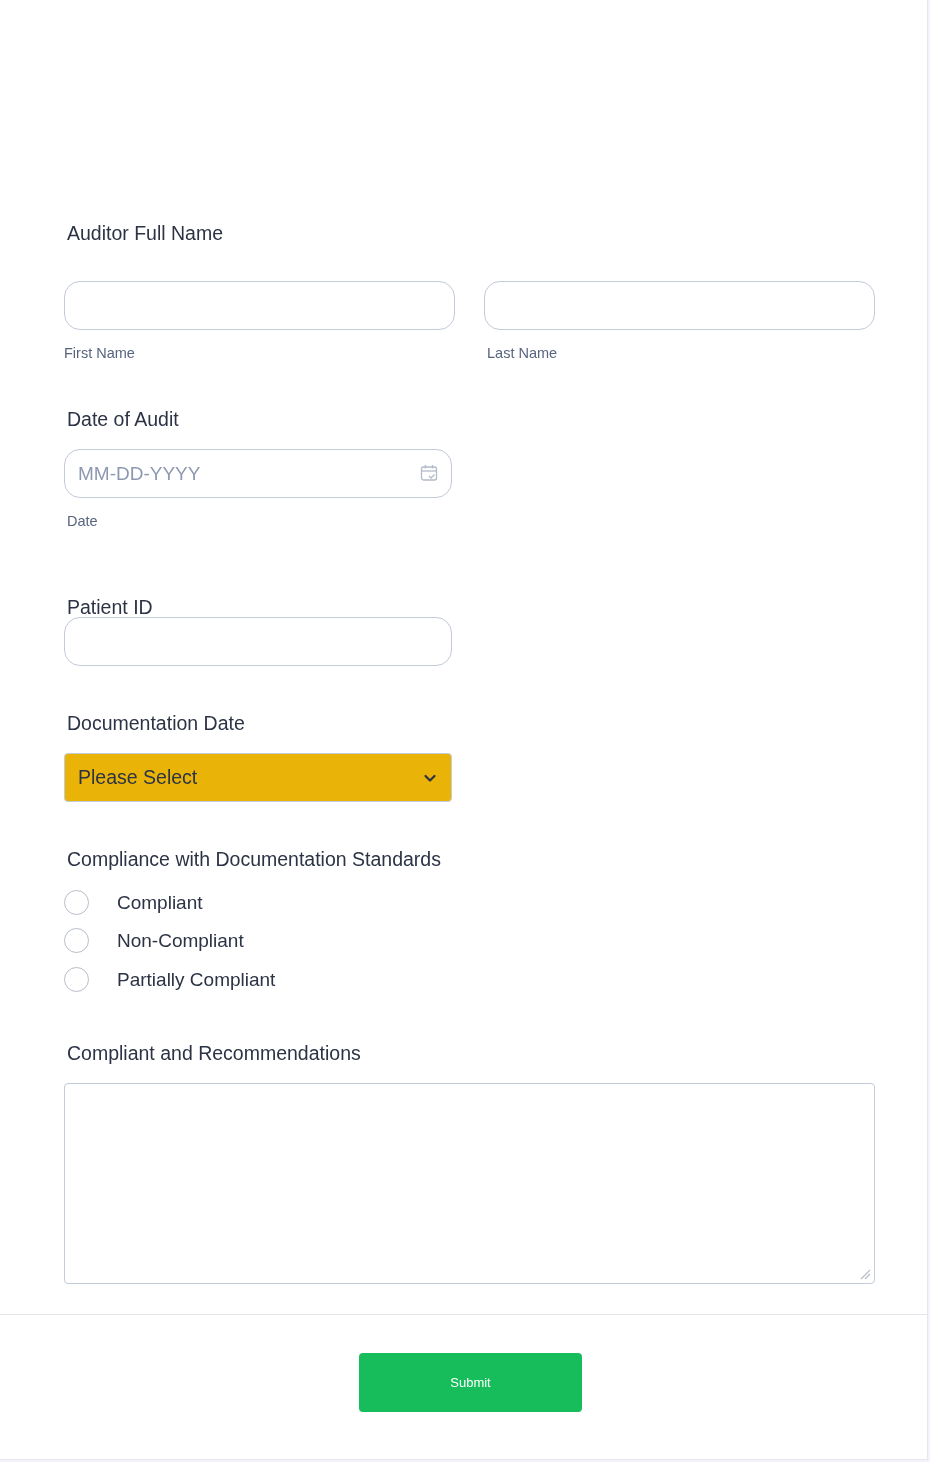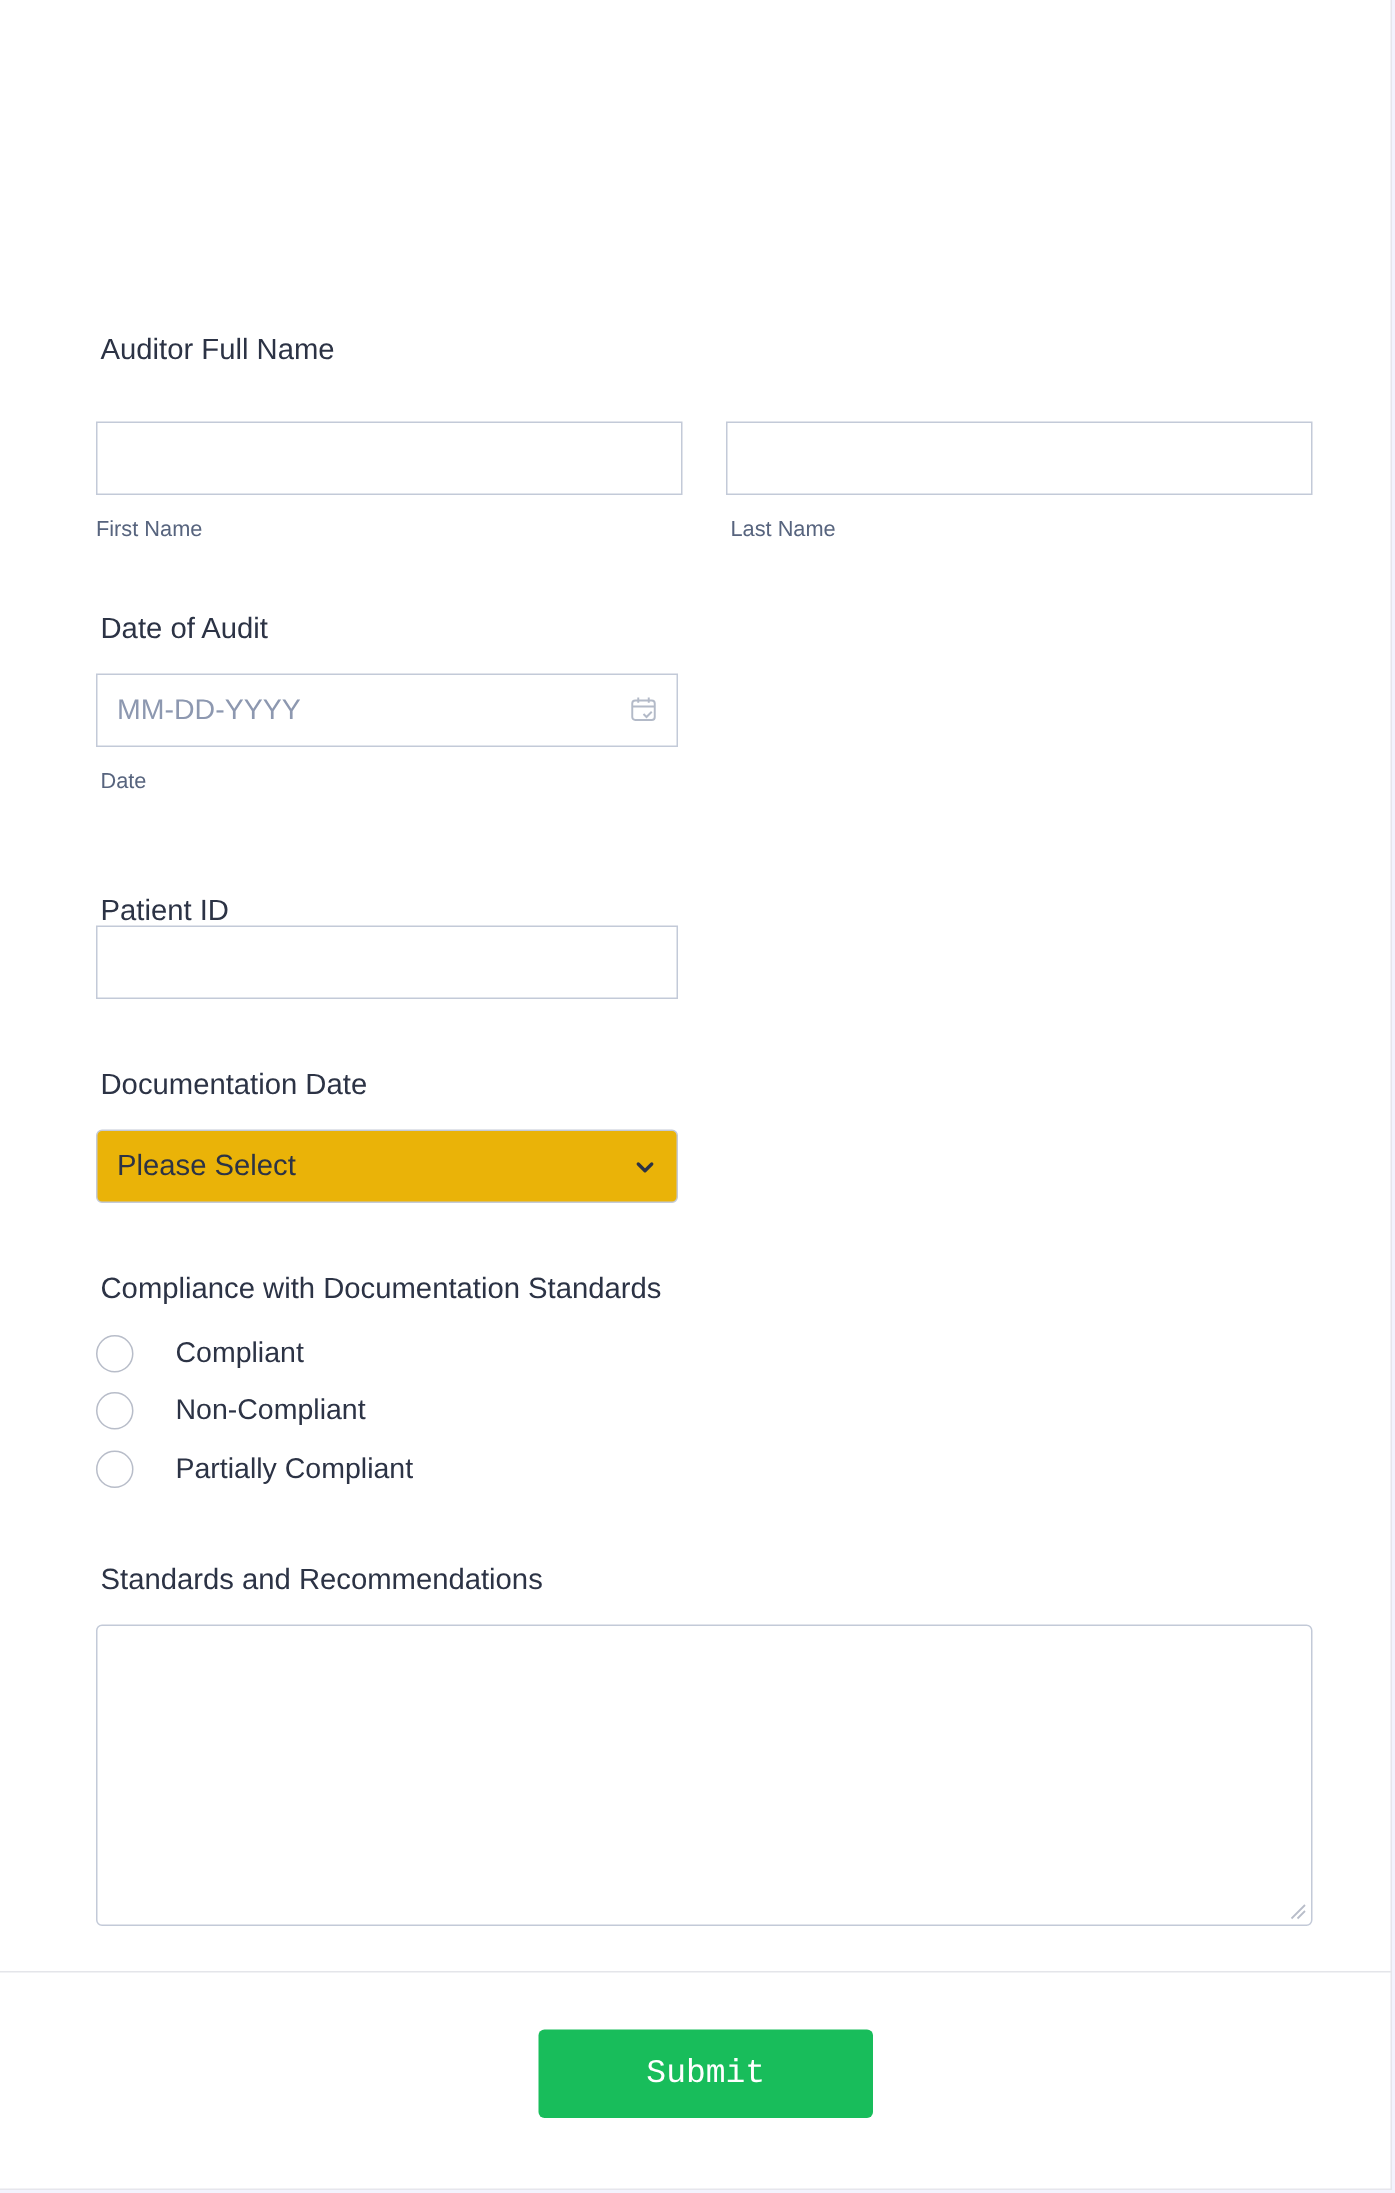"MM-DD-YYYY" .input { border-radius: 0 -> 16px }
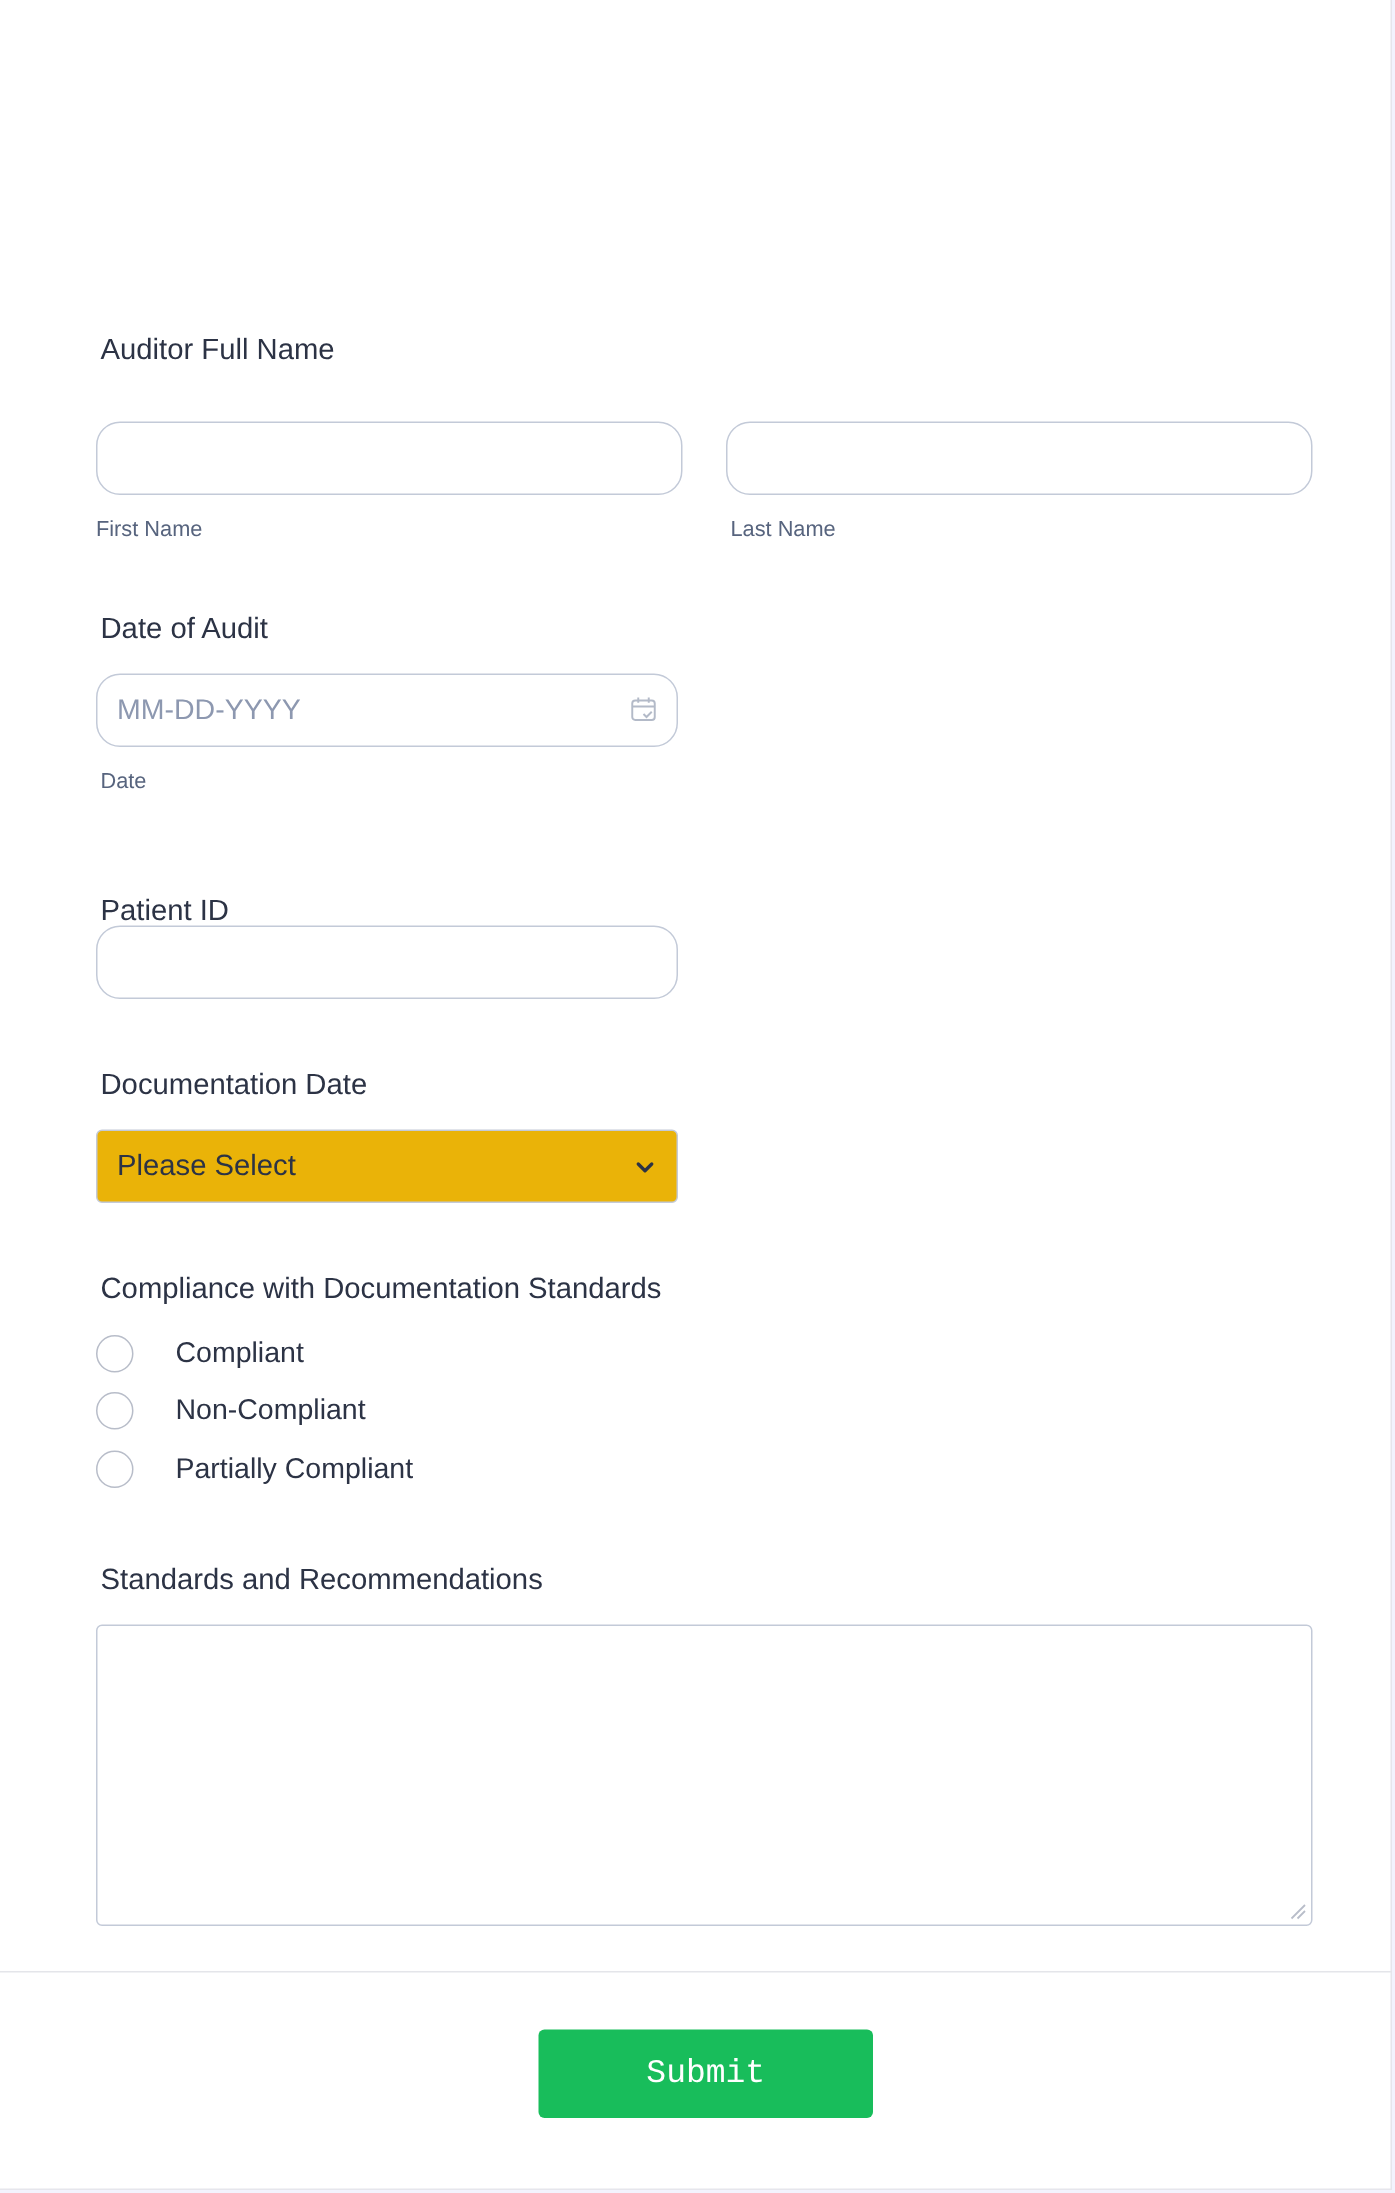"Standards and Recommendations" div.label { text: Standards -> Compliant }
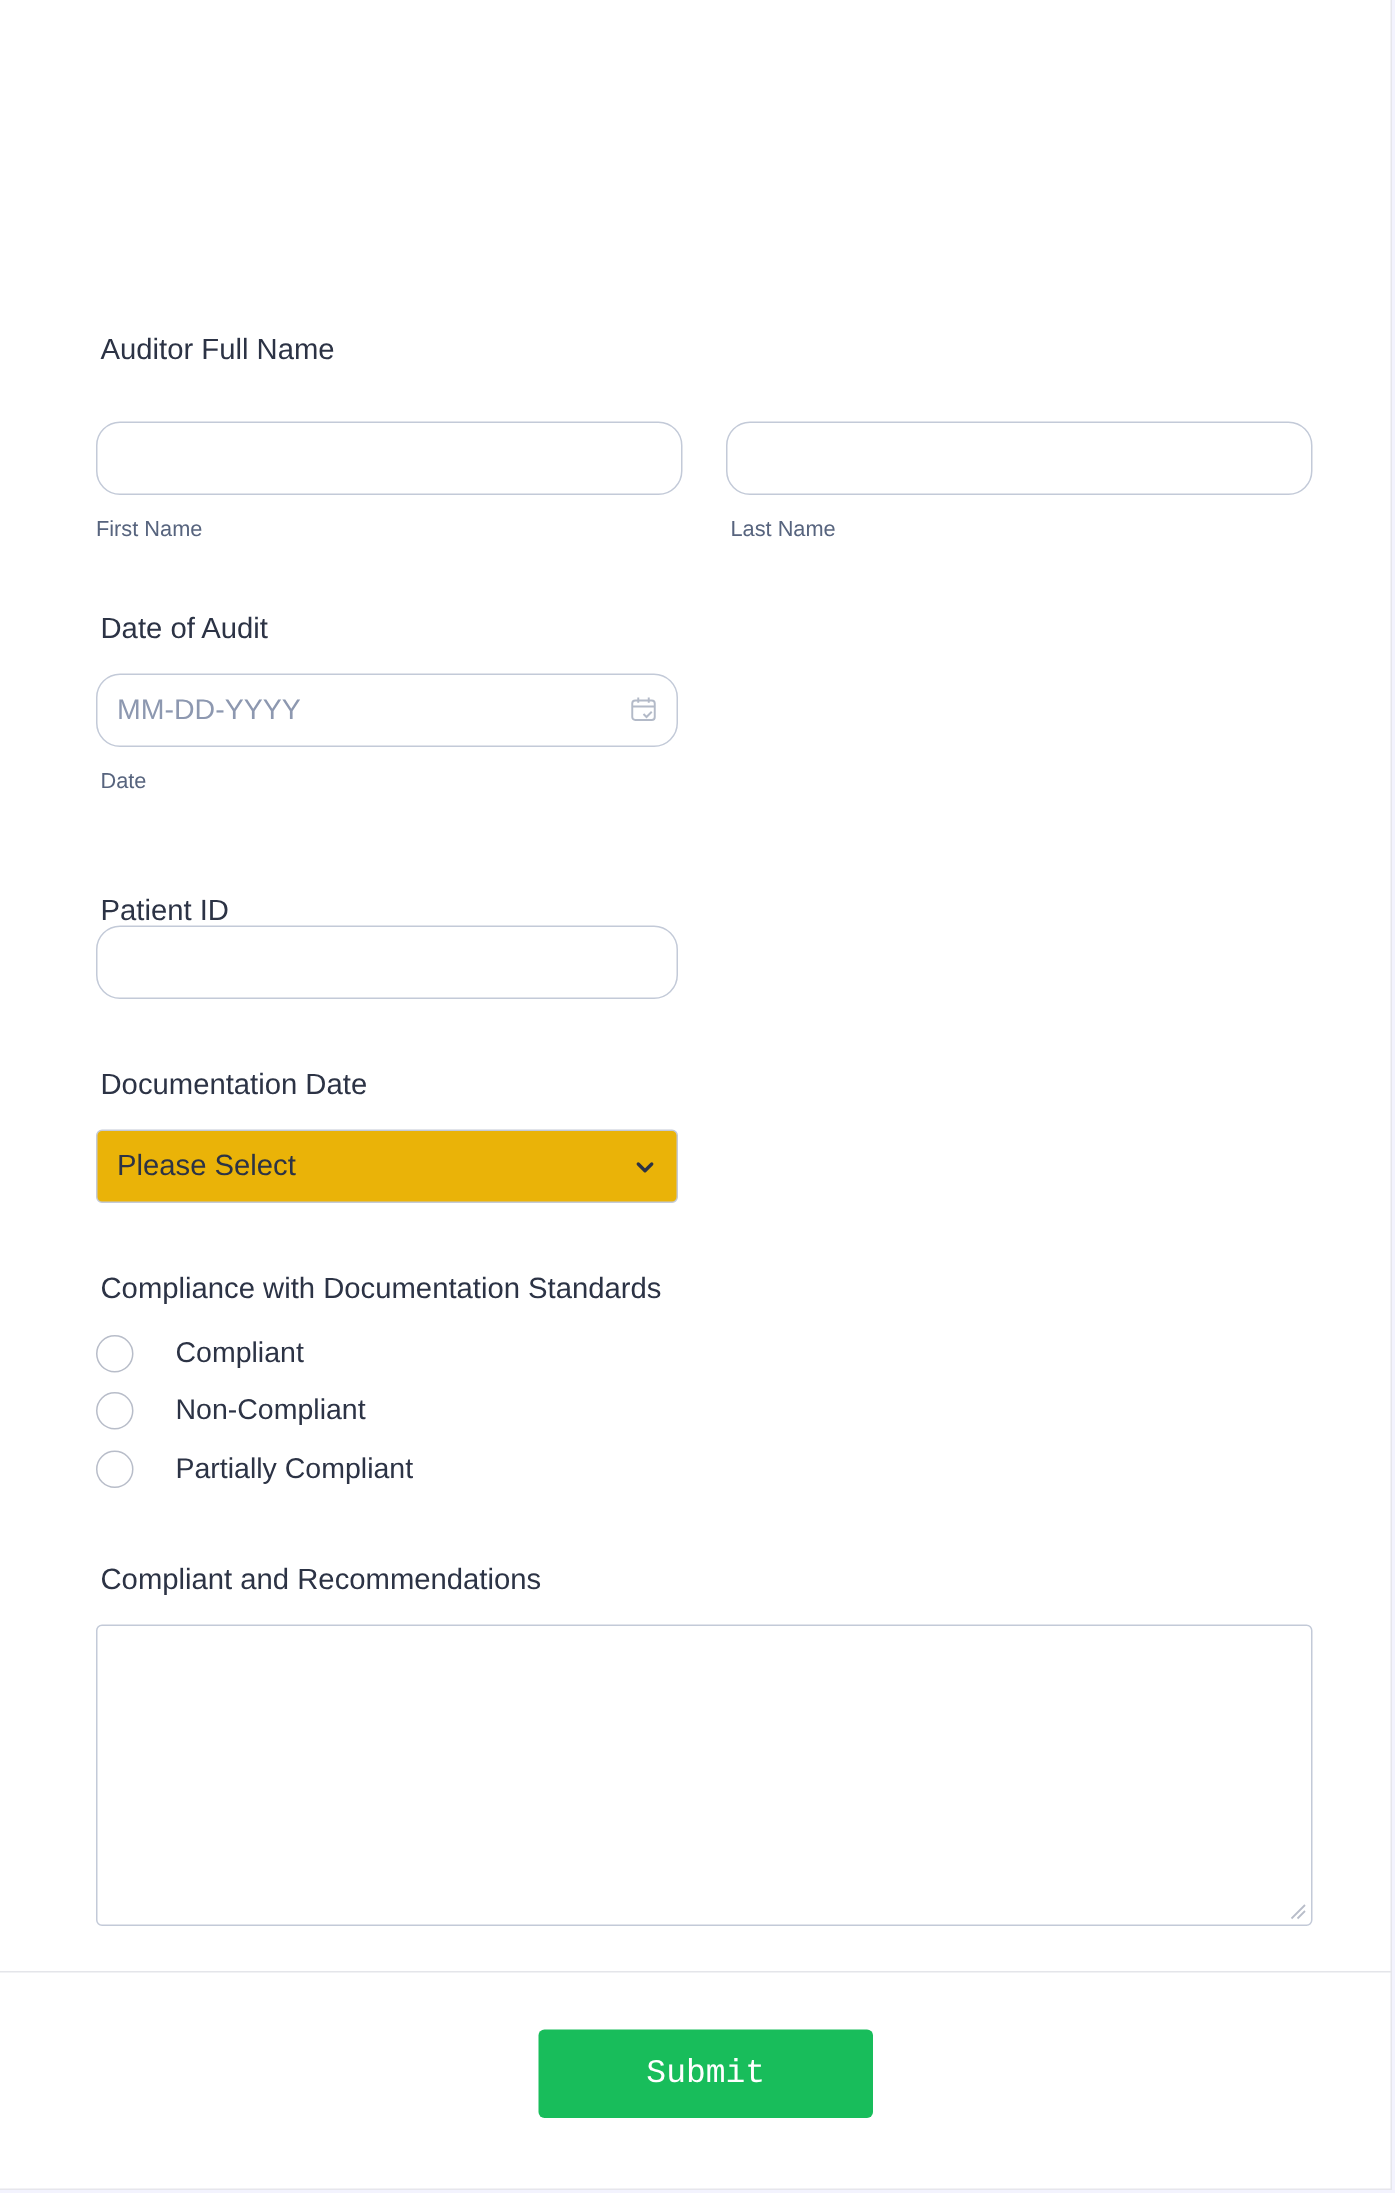"Submit" .submit { font-family: Liberation Mono, monospace -> Liberation Sans, sans-serif; font-size: 22px -> 13px }
